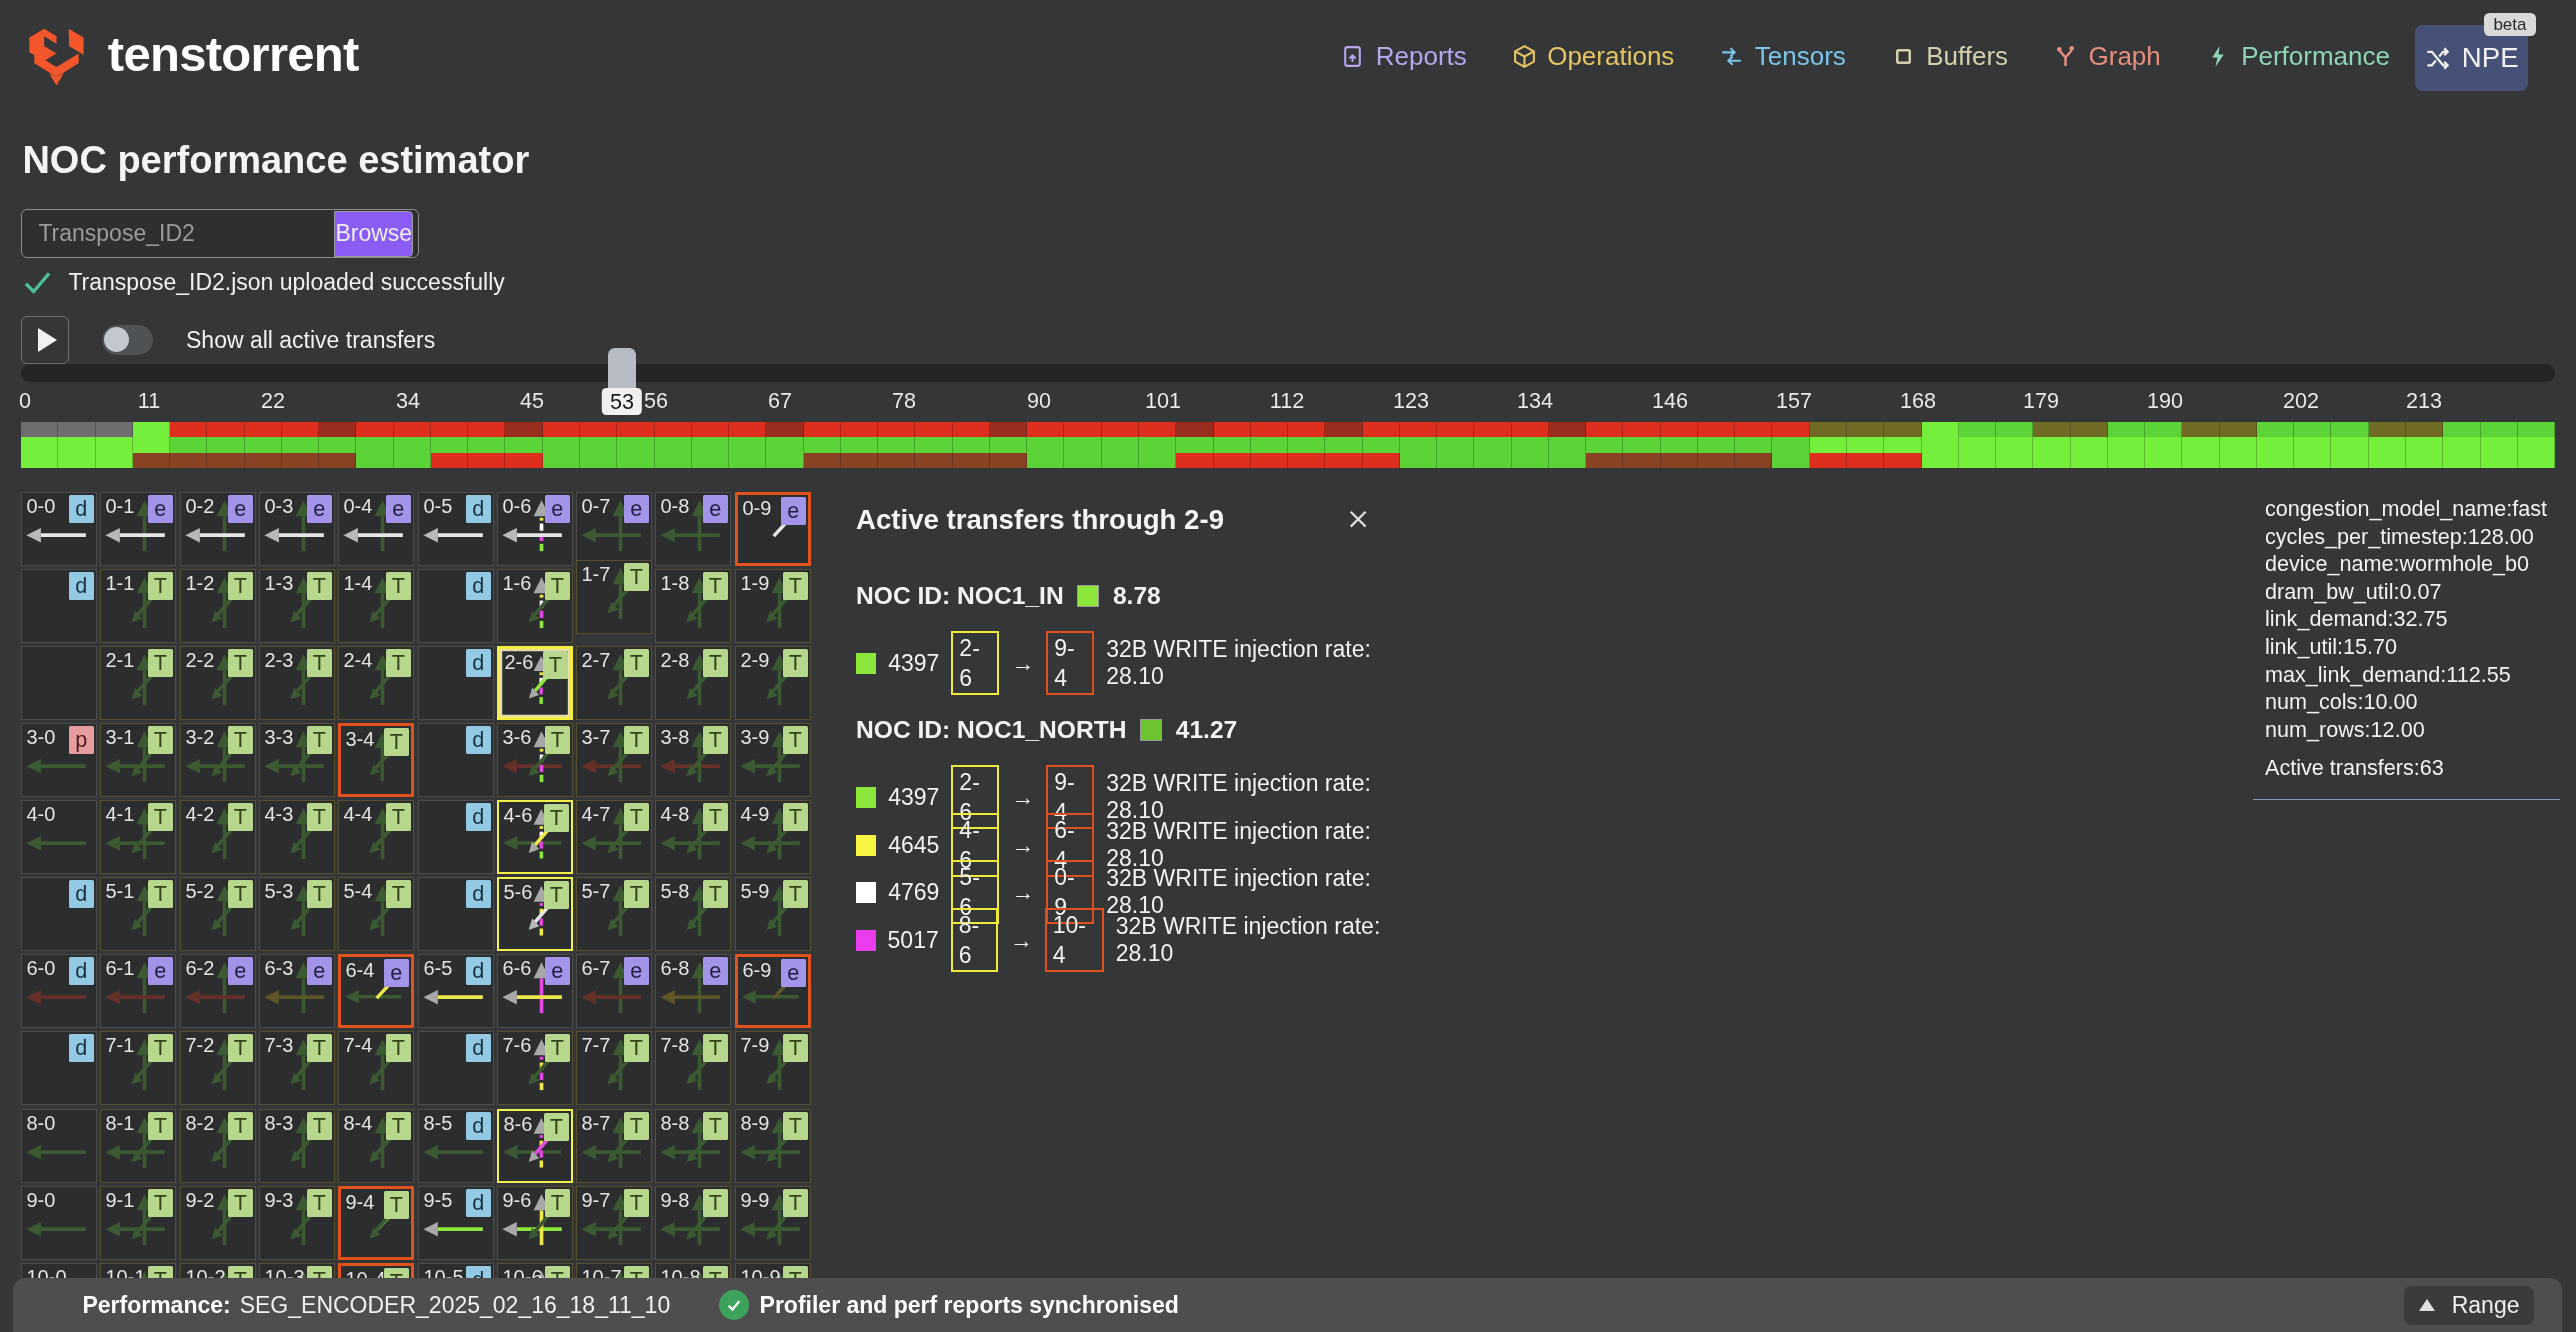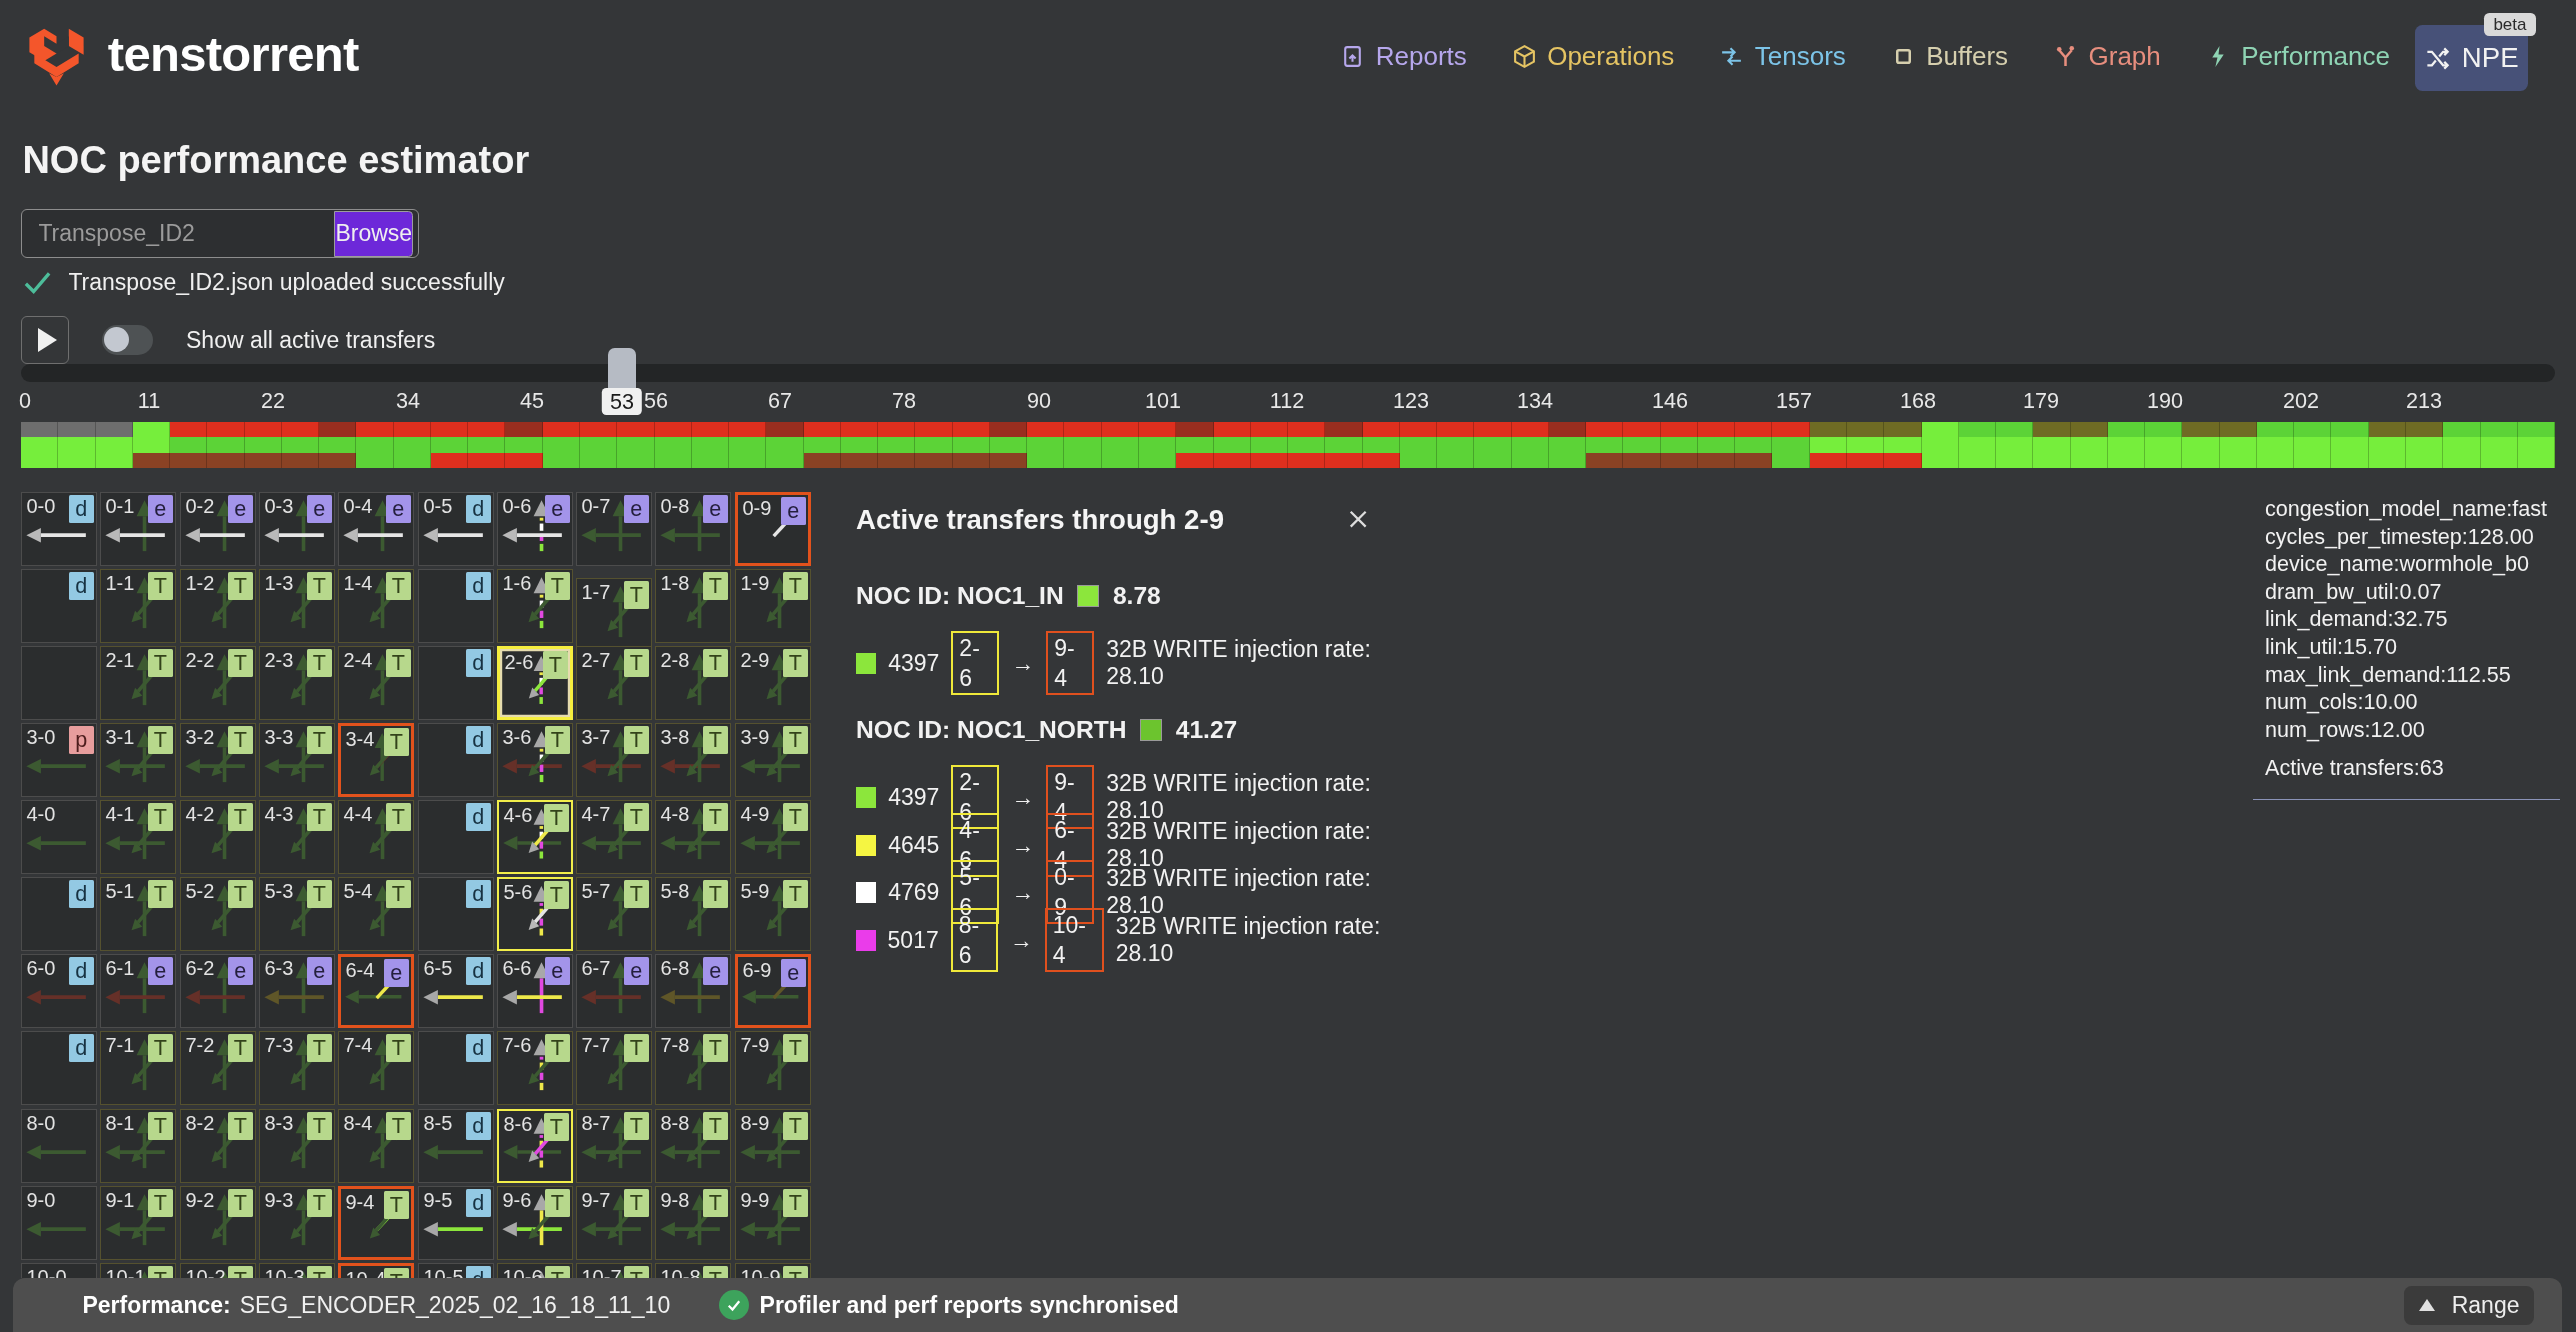"Browse" .browse-btn { background: #6d28d9 -> #8b5cf6 }
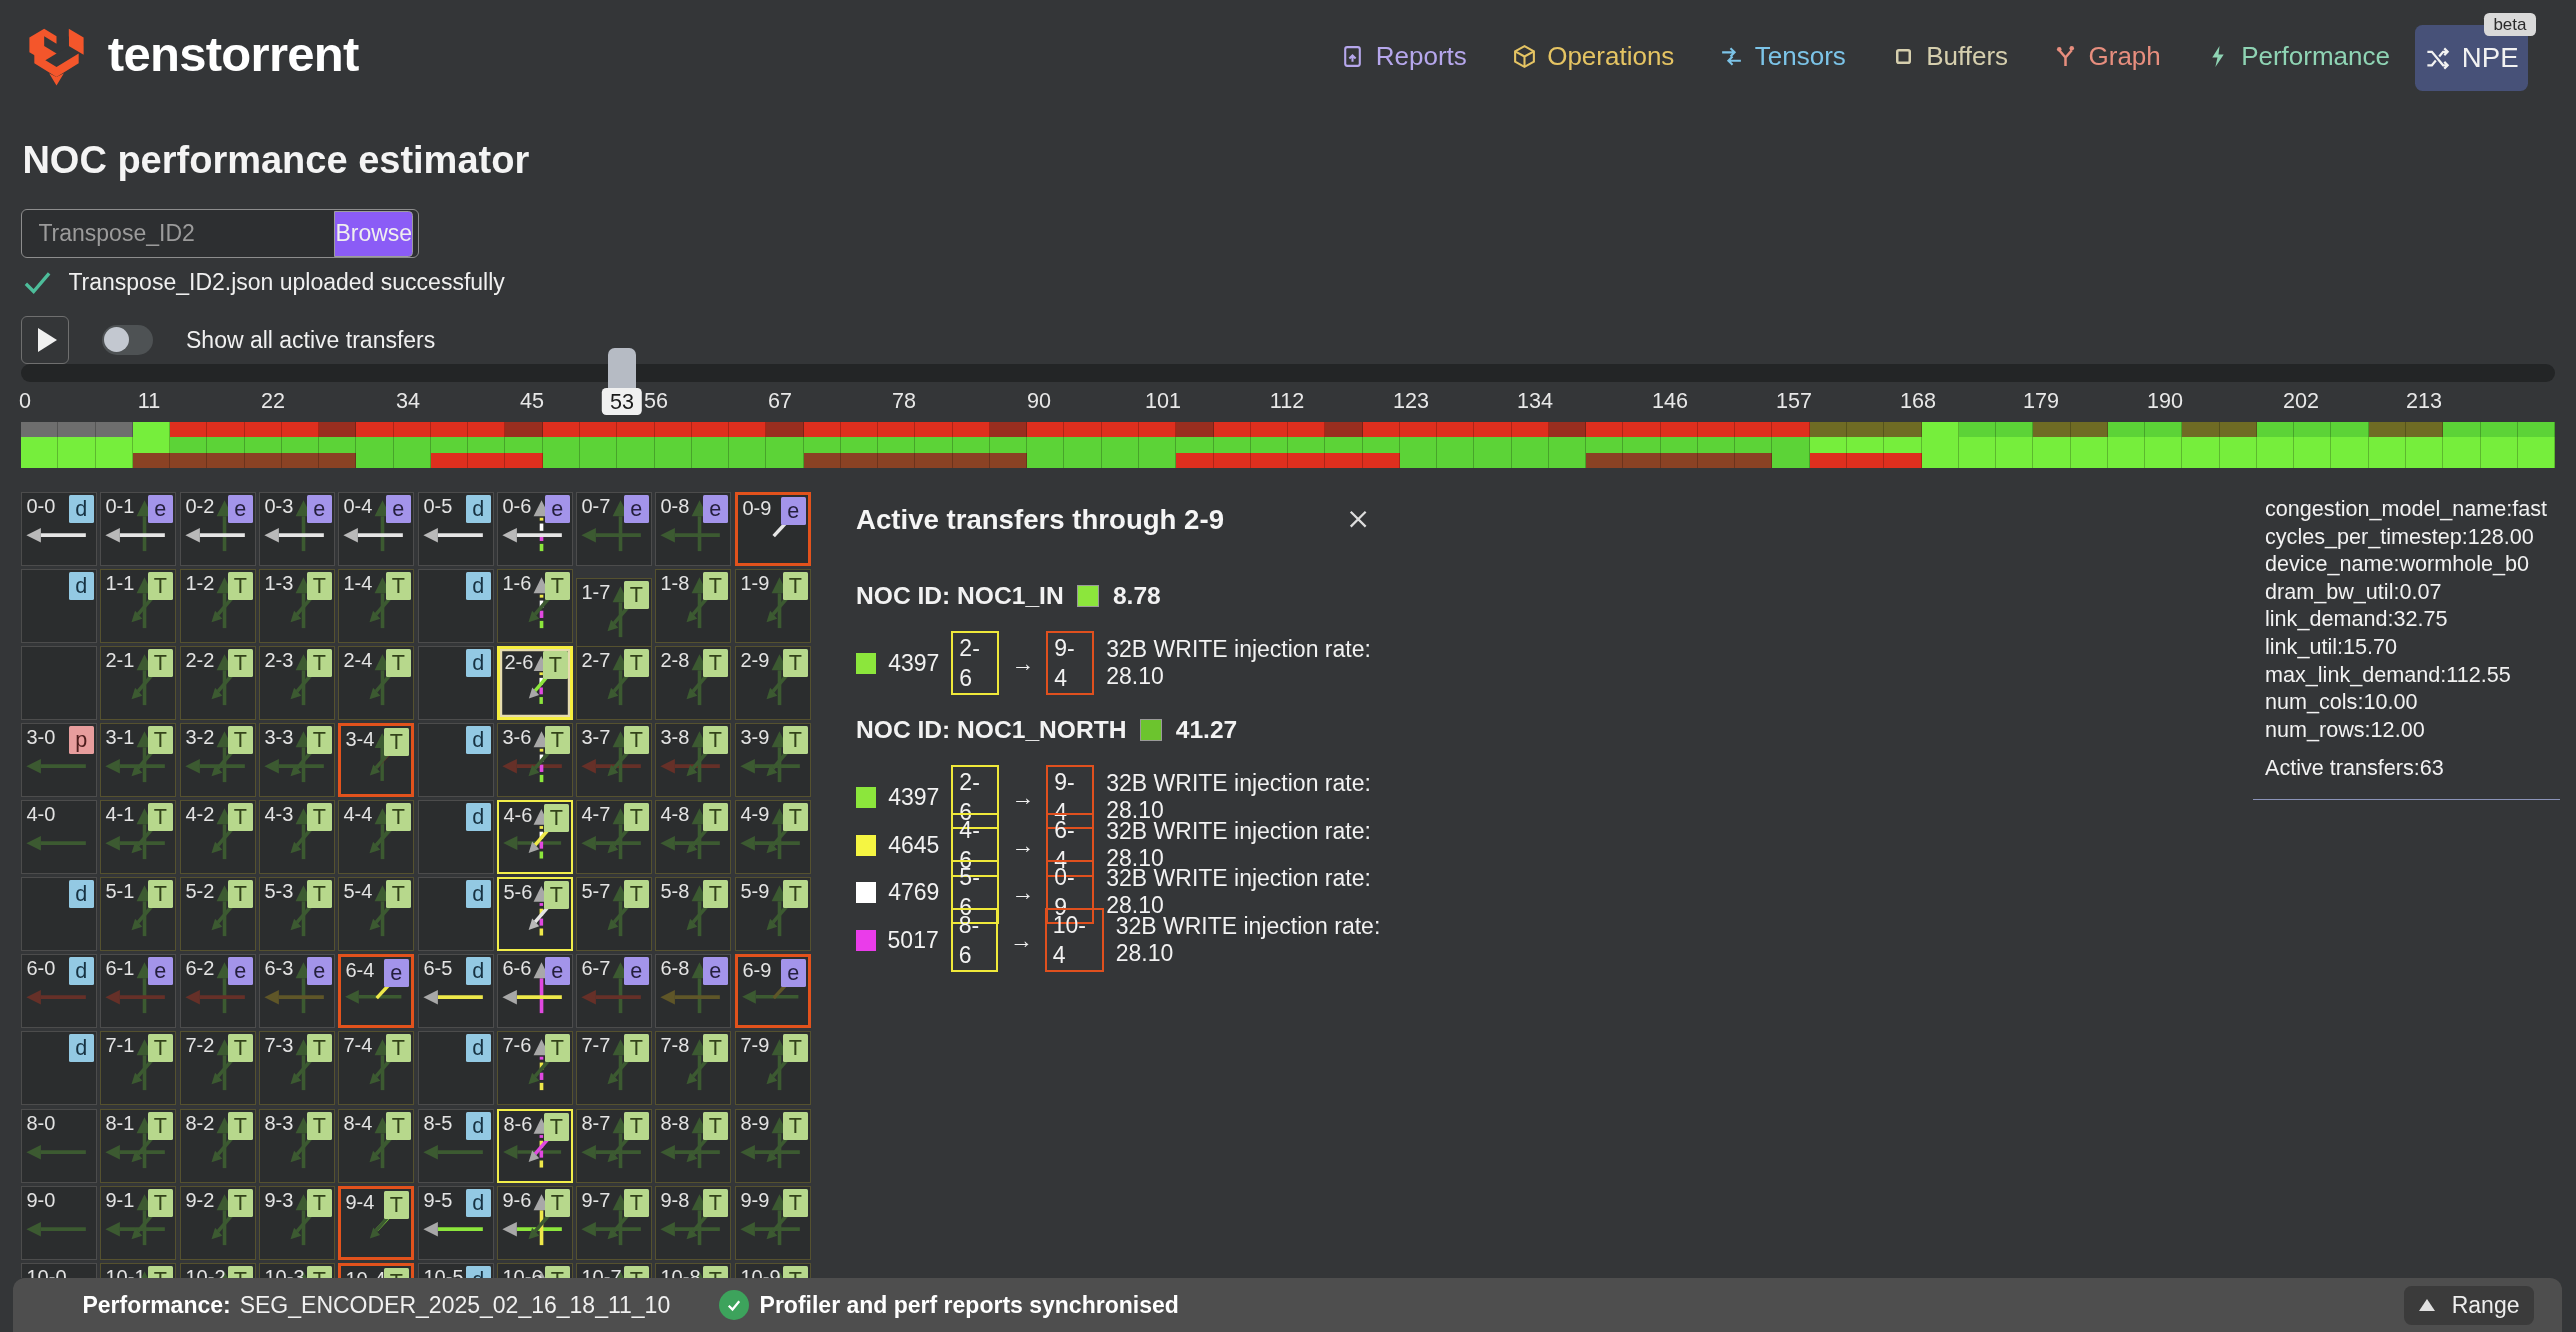"1-7" div.cell { top: 86px -> 68px }
